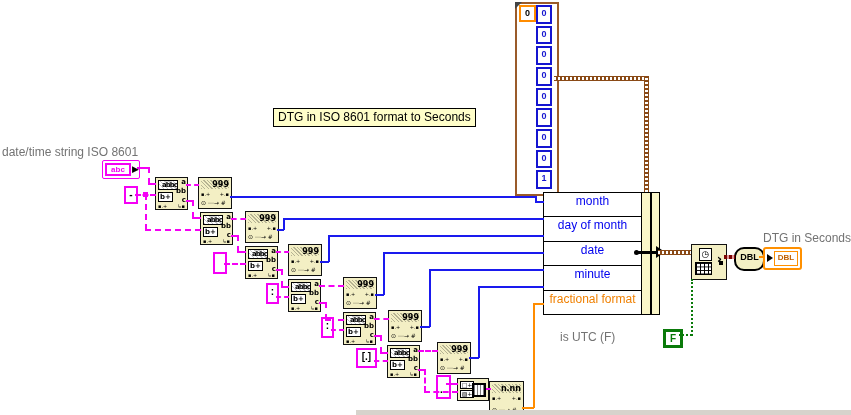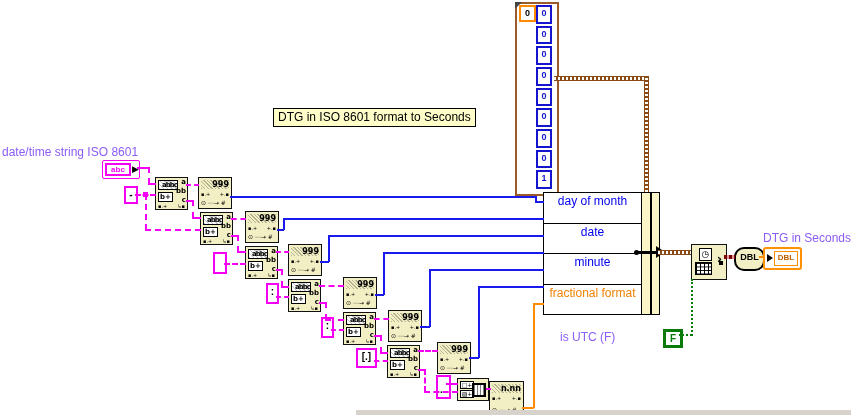"date/time string ISO 8601" .freelabel { color: #8b5cf6 -> #737373 }
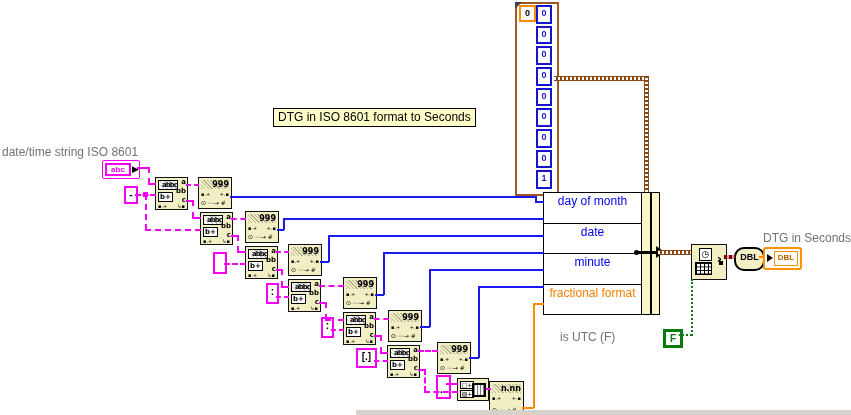"month" div.brow { html: none -> <div>month</div> }
